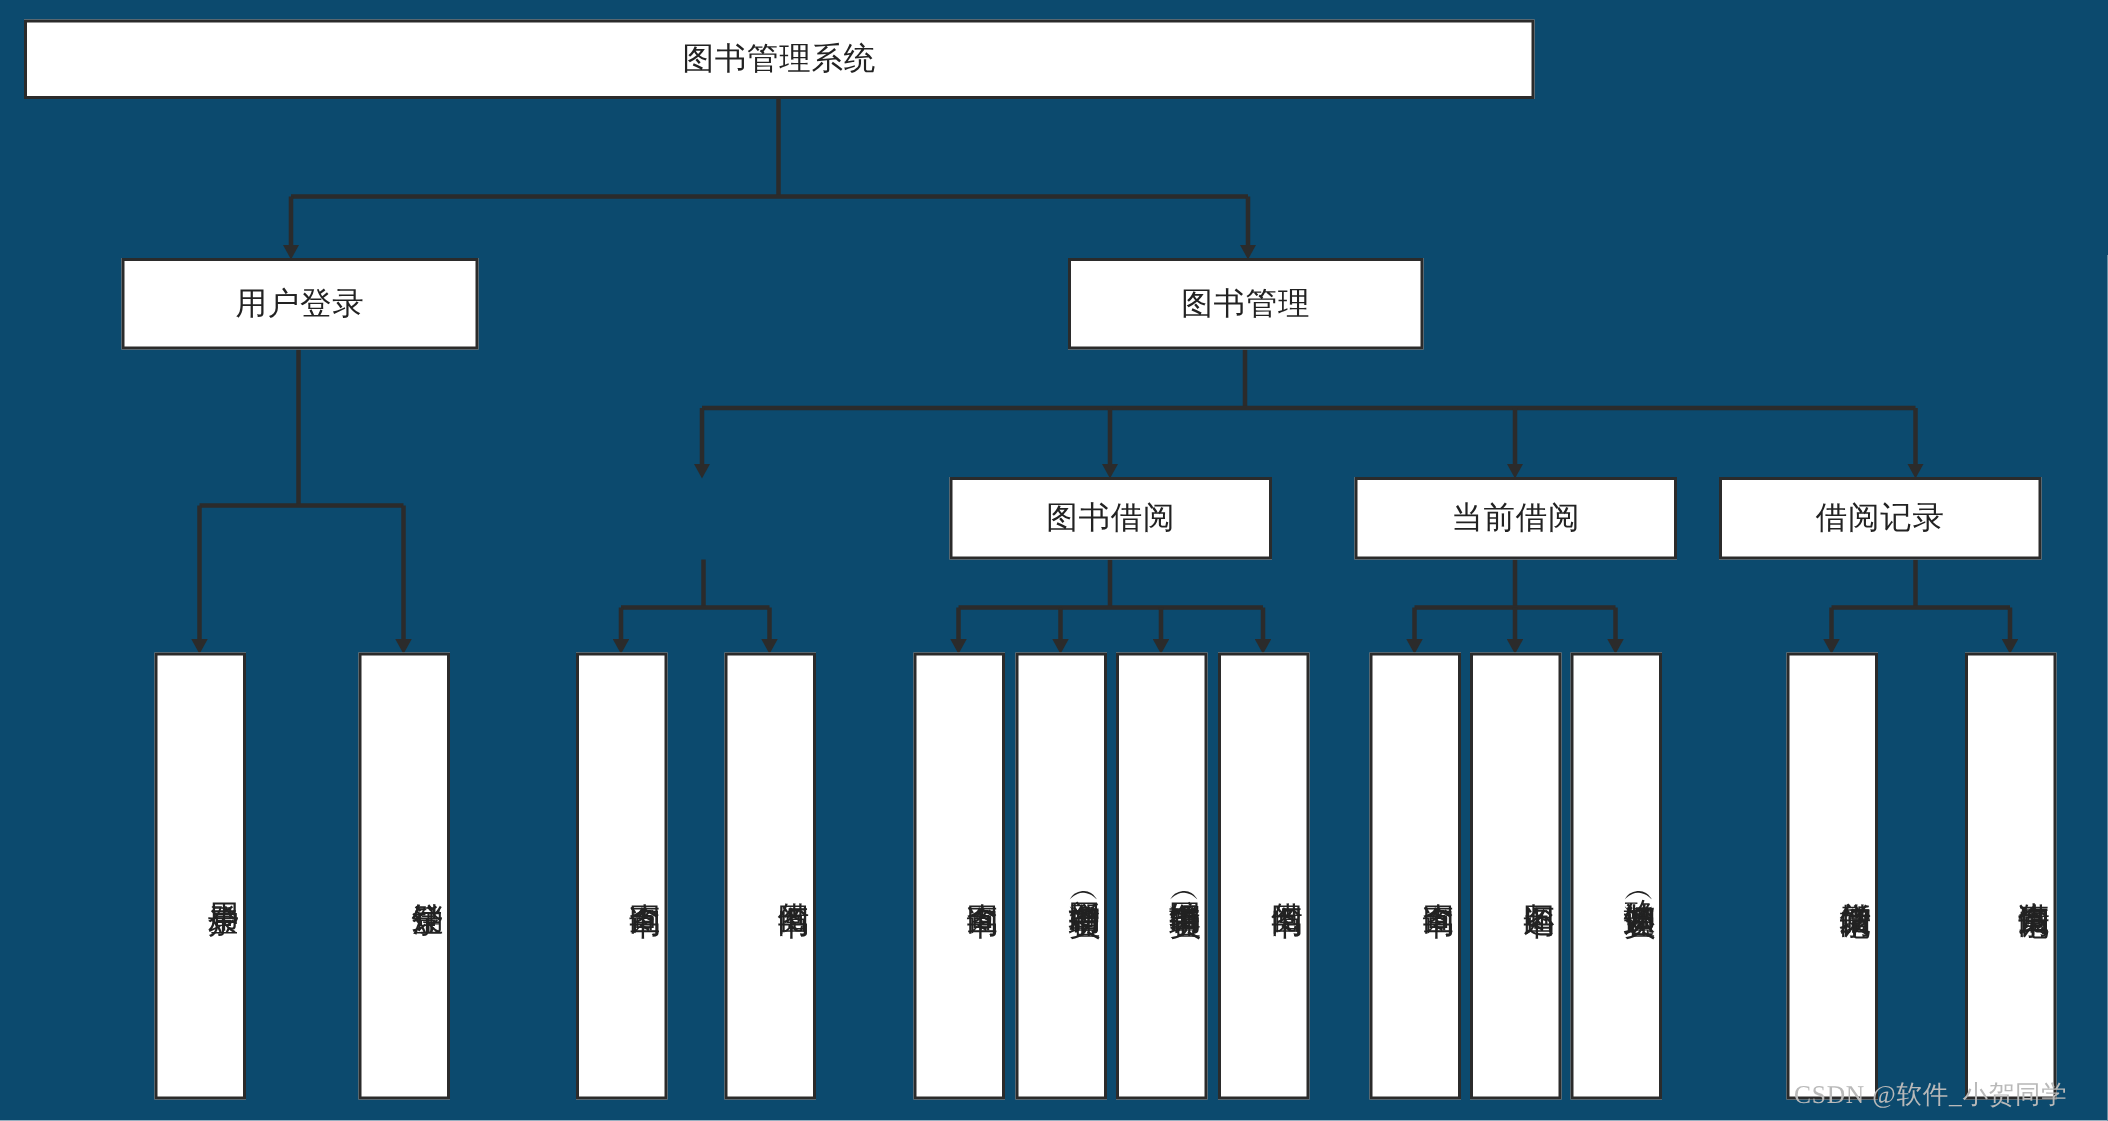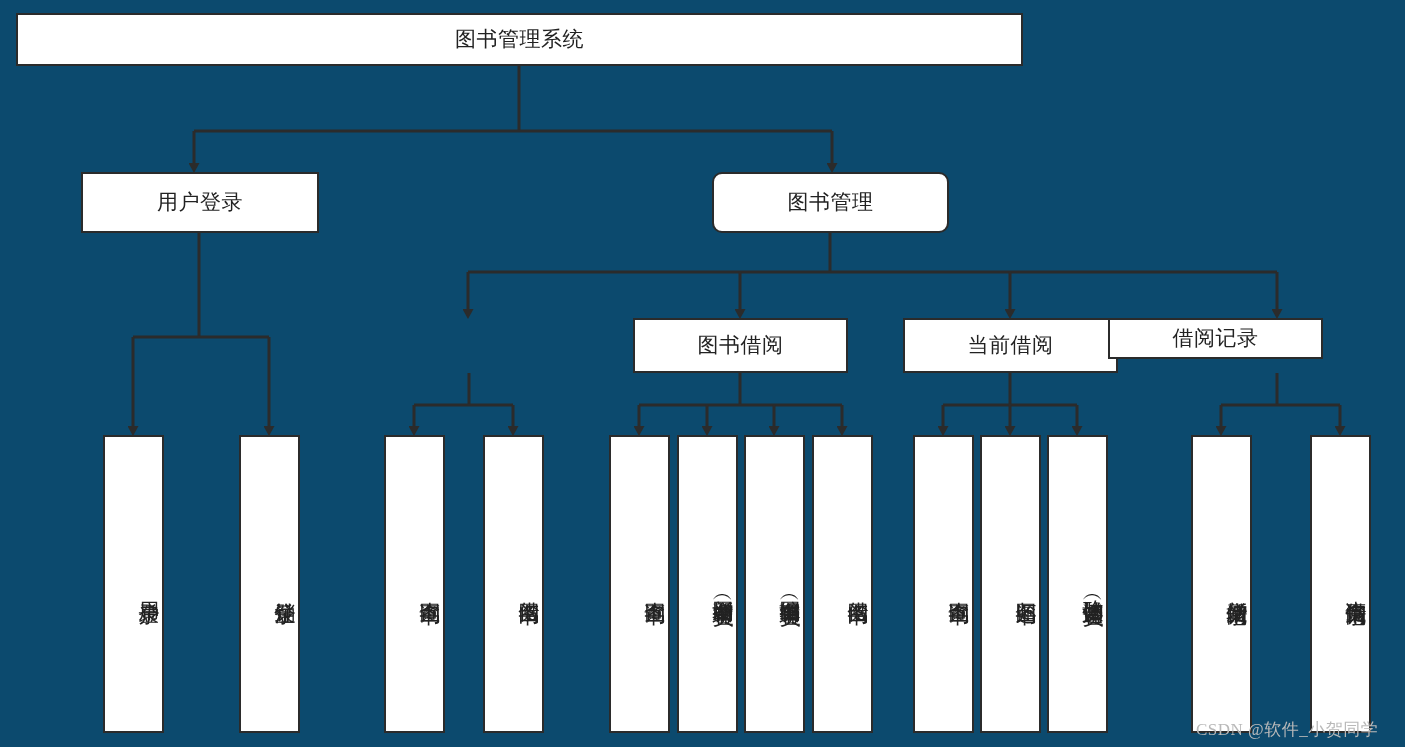"图书管理" div.node { border-radius: 10px -> none }
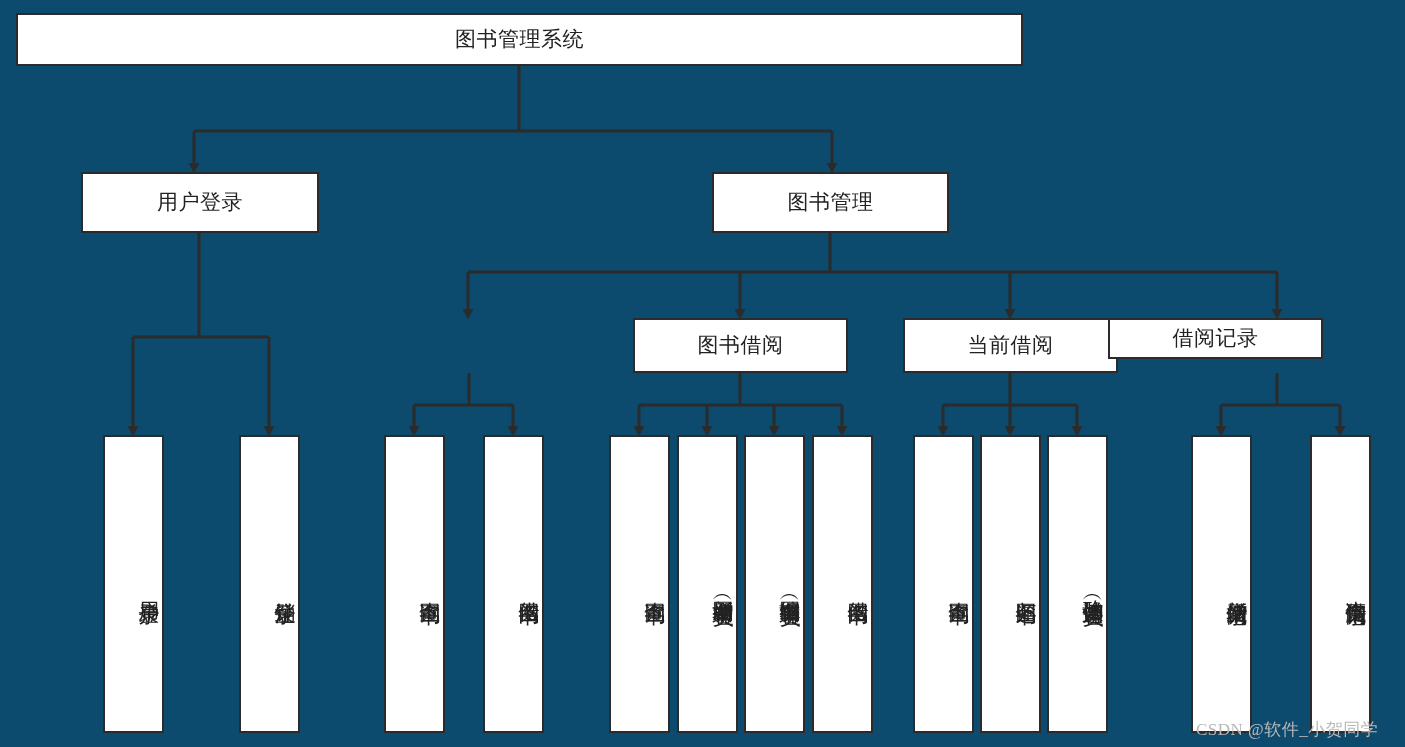"借阅记录" div.node { height: 41px -> 55px; left: 1108px -> 1146px }
